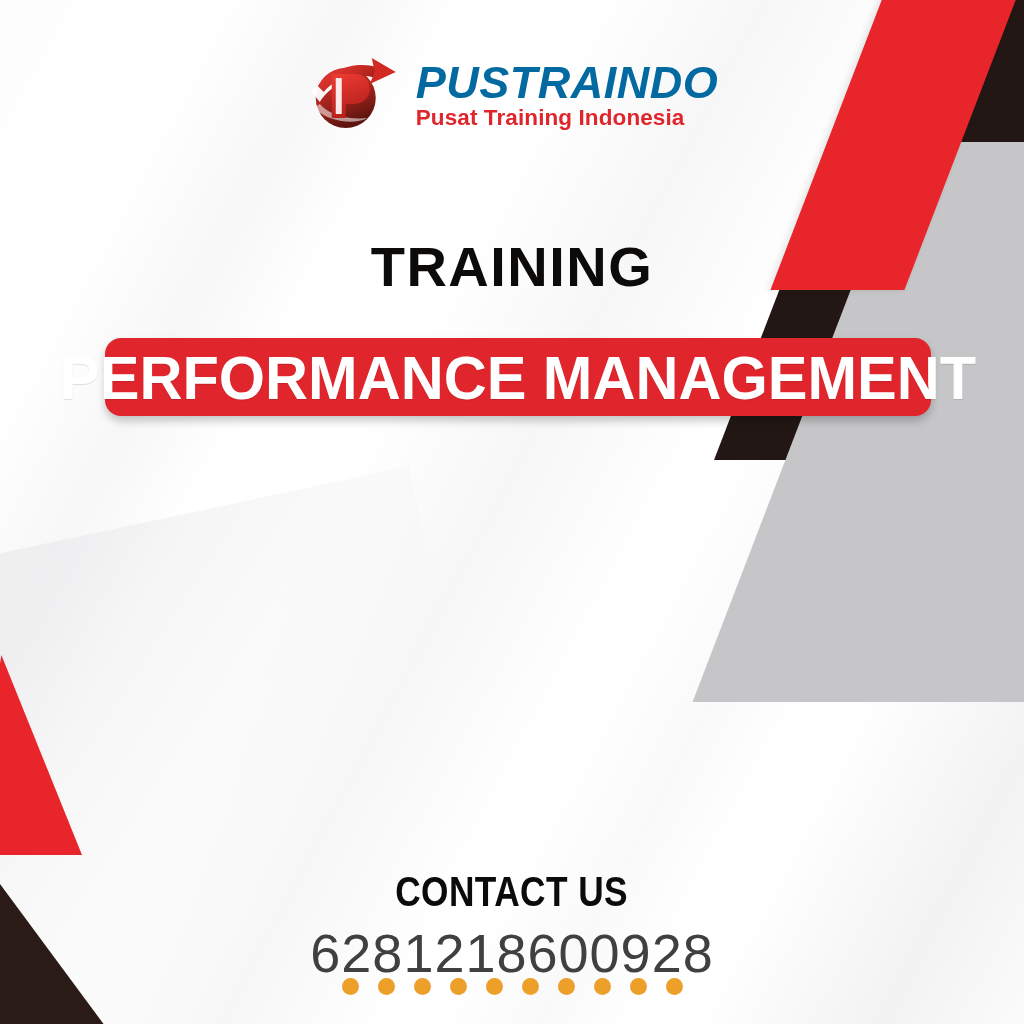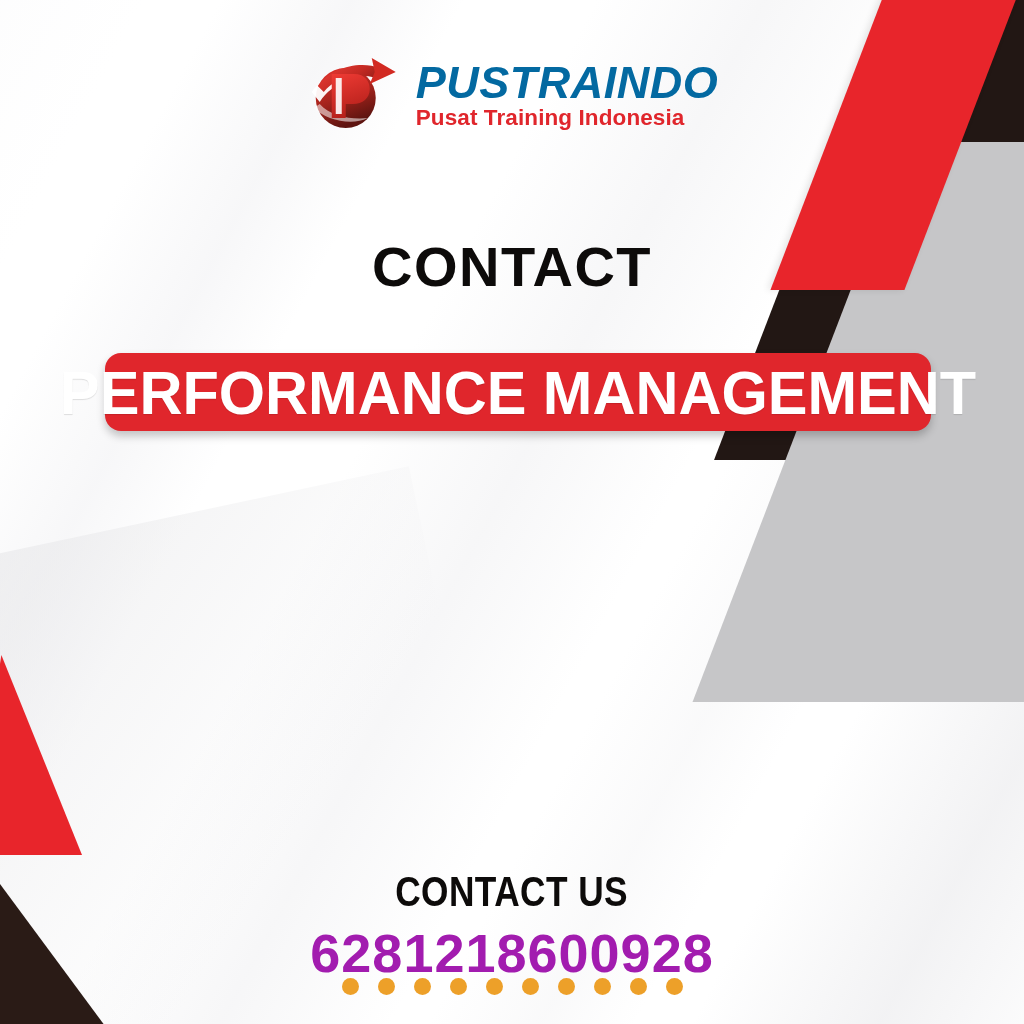"CONTACT" div.kicker { text: CONTACT -> TRAINING }
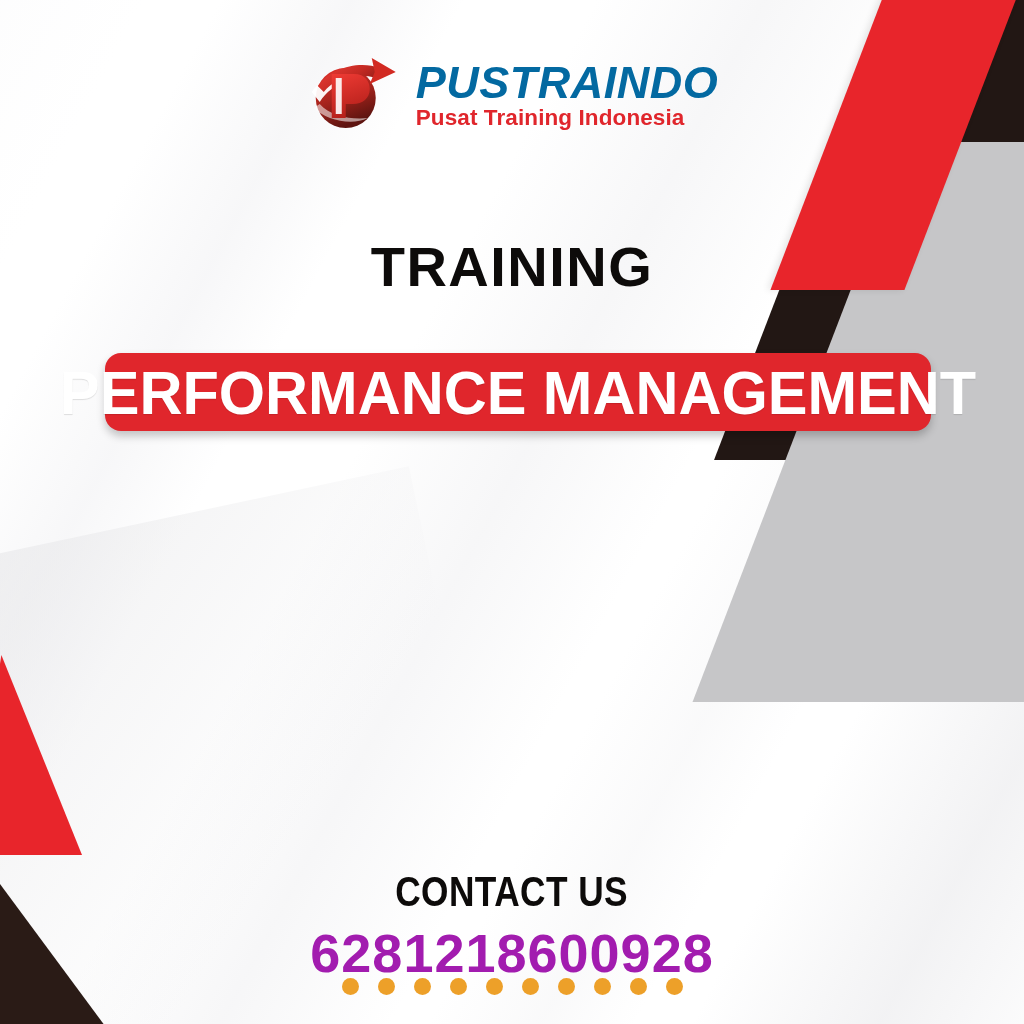"PERFORMANCE MANAGEMENT" .banner { top: 353px -> 338px }
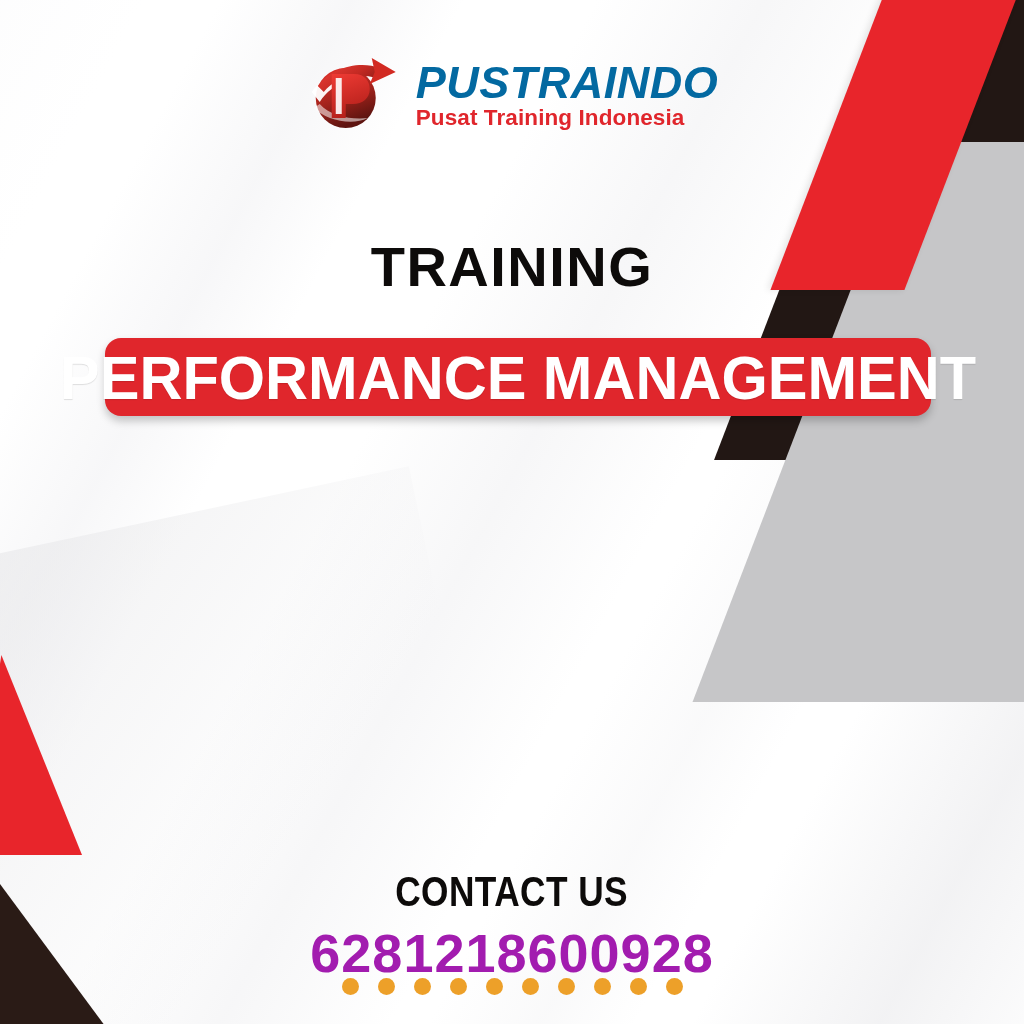"6281218600928" .contact-number { color: #a21caf -> #404040; font-weight: 700 -> 400 }
